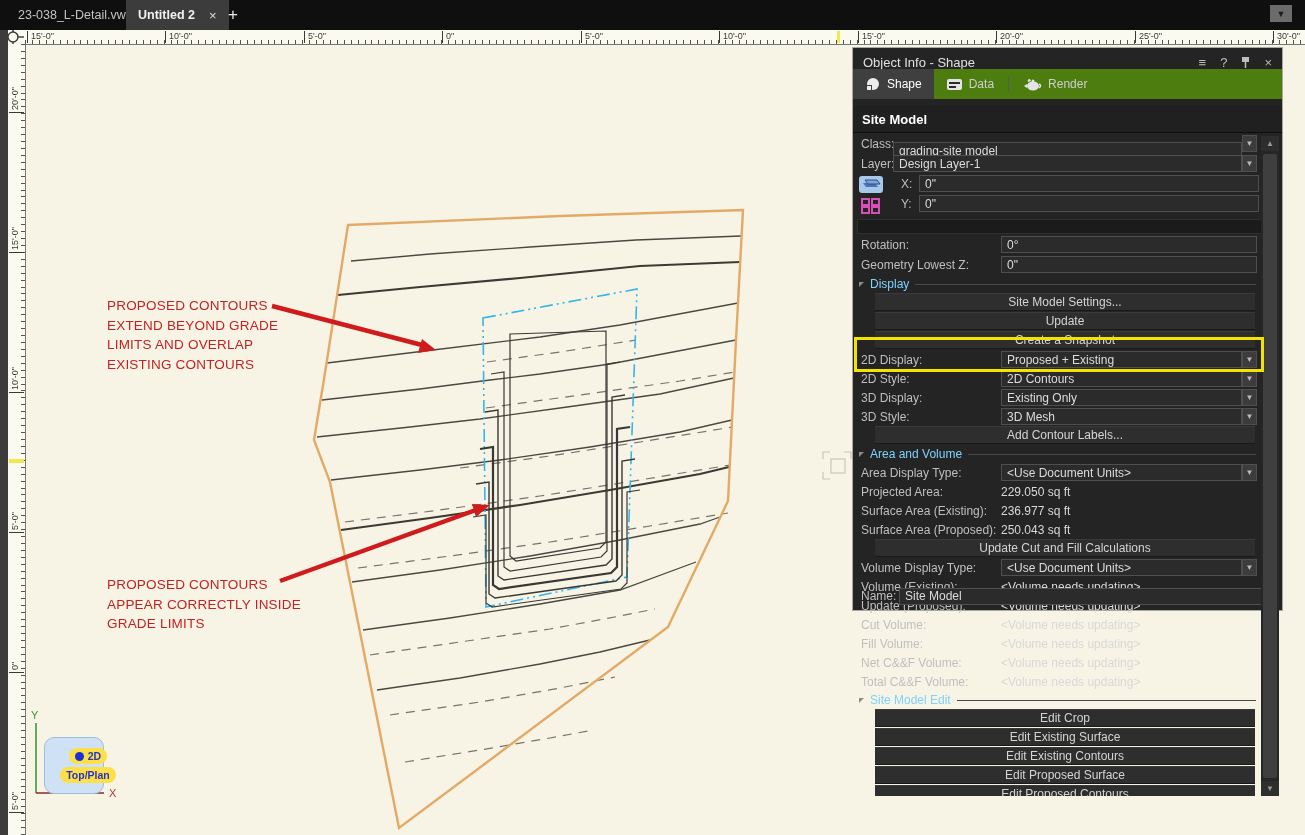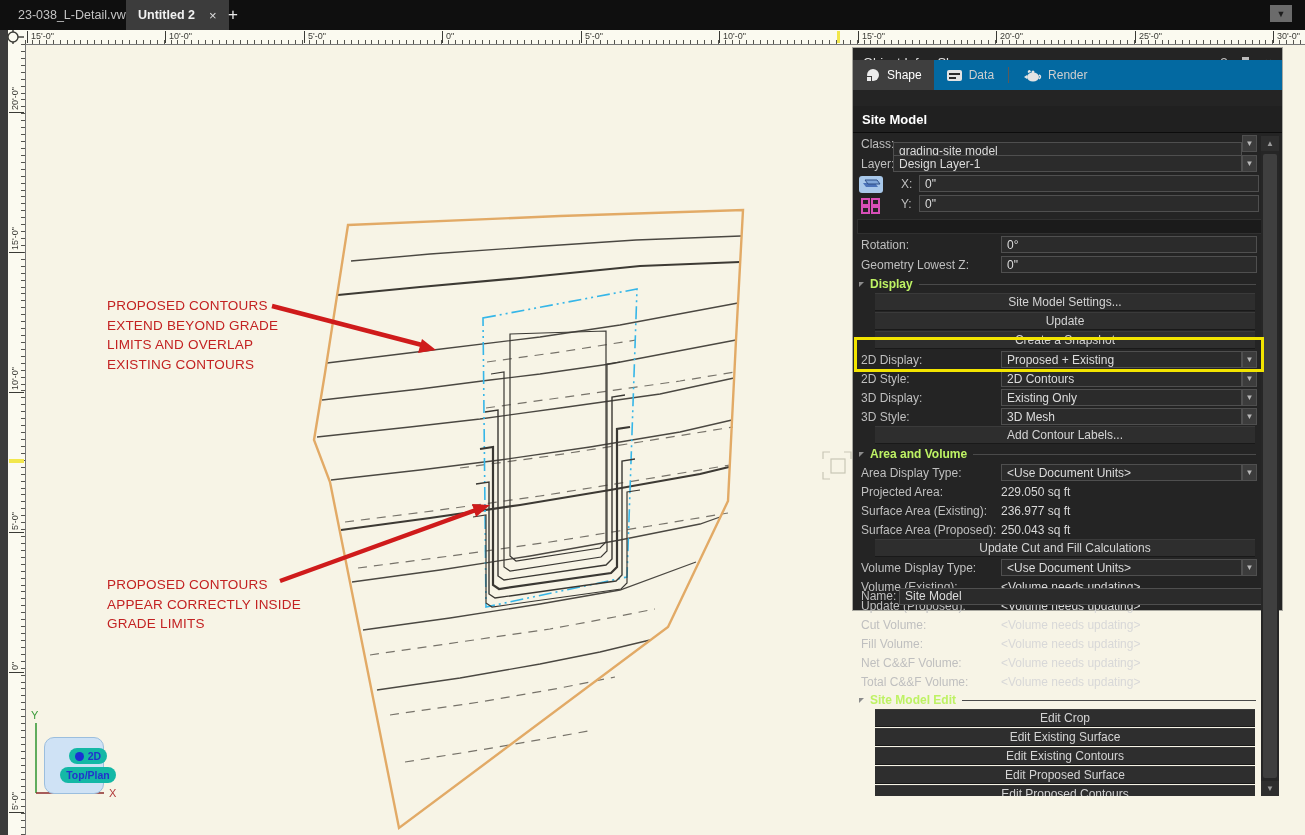"Shape" .p-tabs { background: #0369a1 -> #4d7c0f; top: 12px -> 21px }
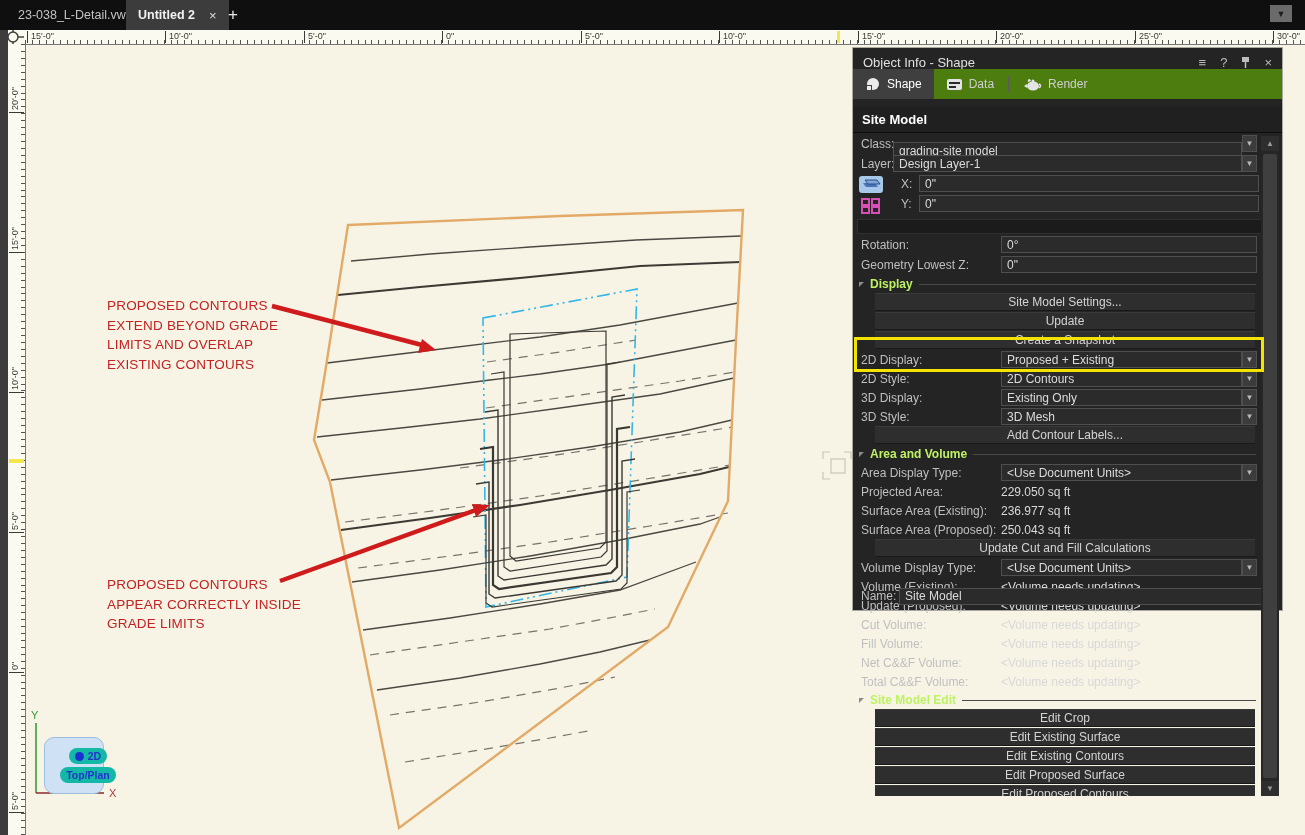"Display" .sec-title { color: #bef264 -> #7dd3fc; font-weight: bold -> normal }
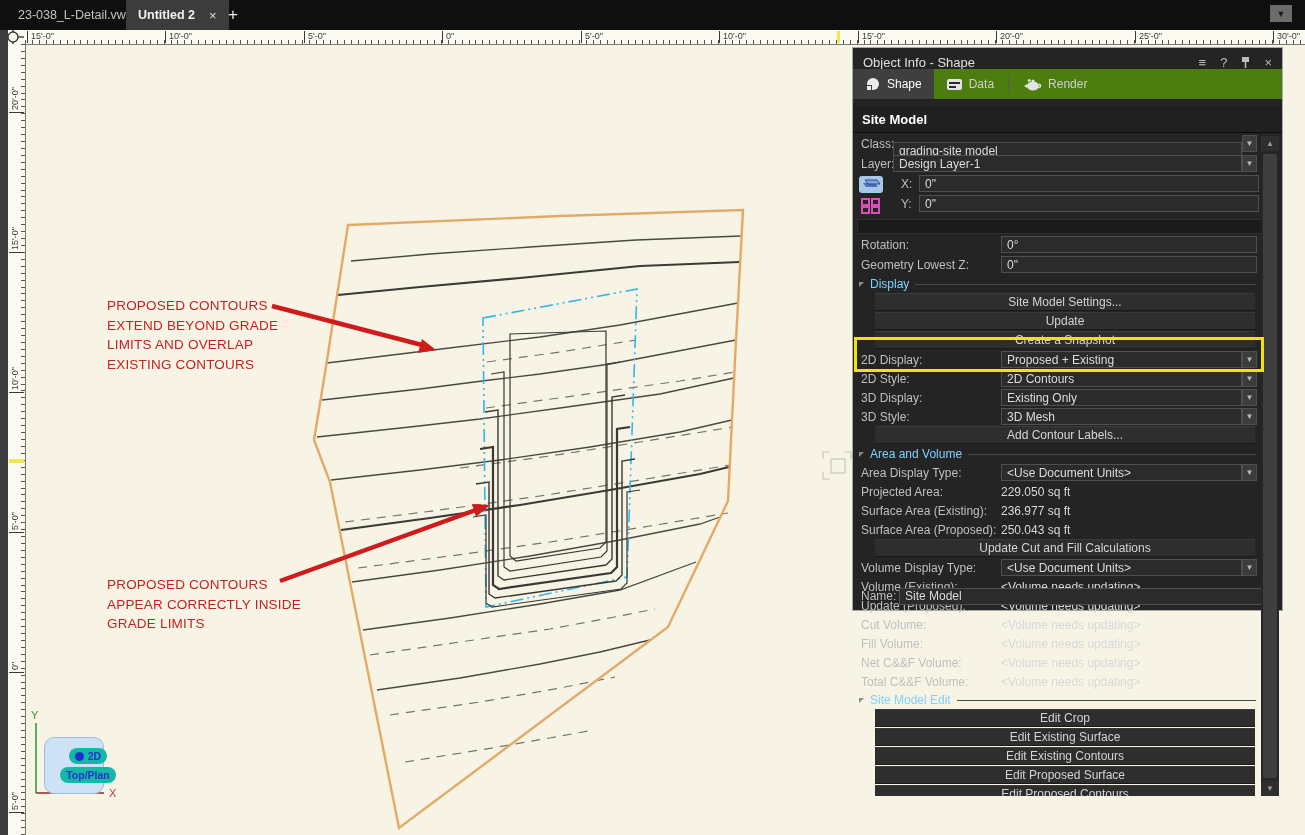"2D" .vb-pill { background: #14b8a6 -> #fde047 }
